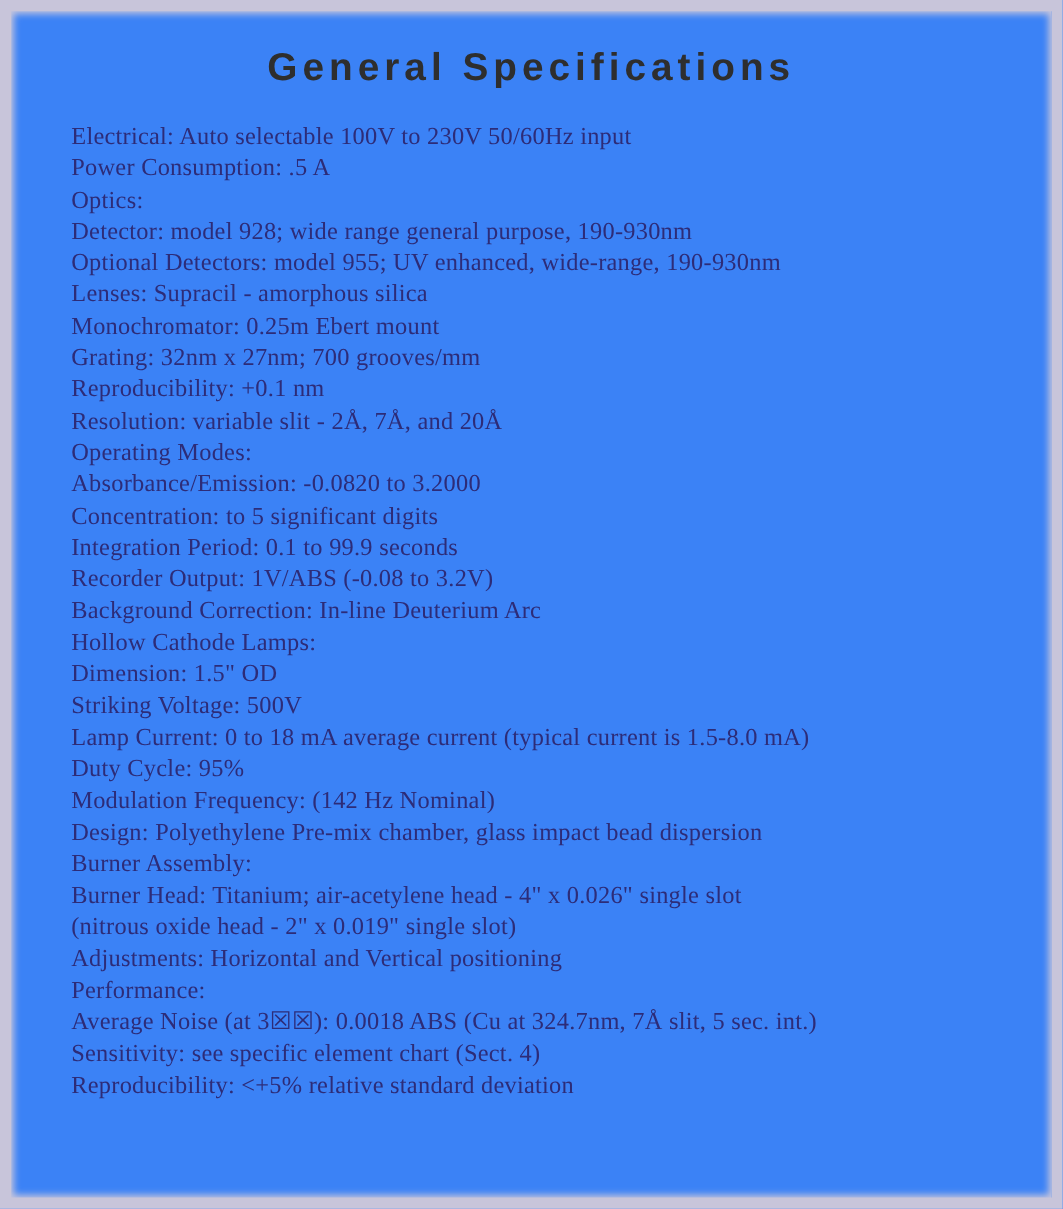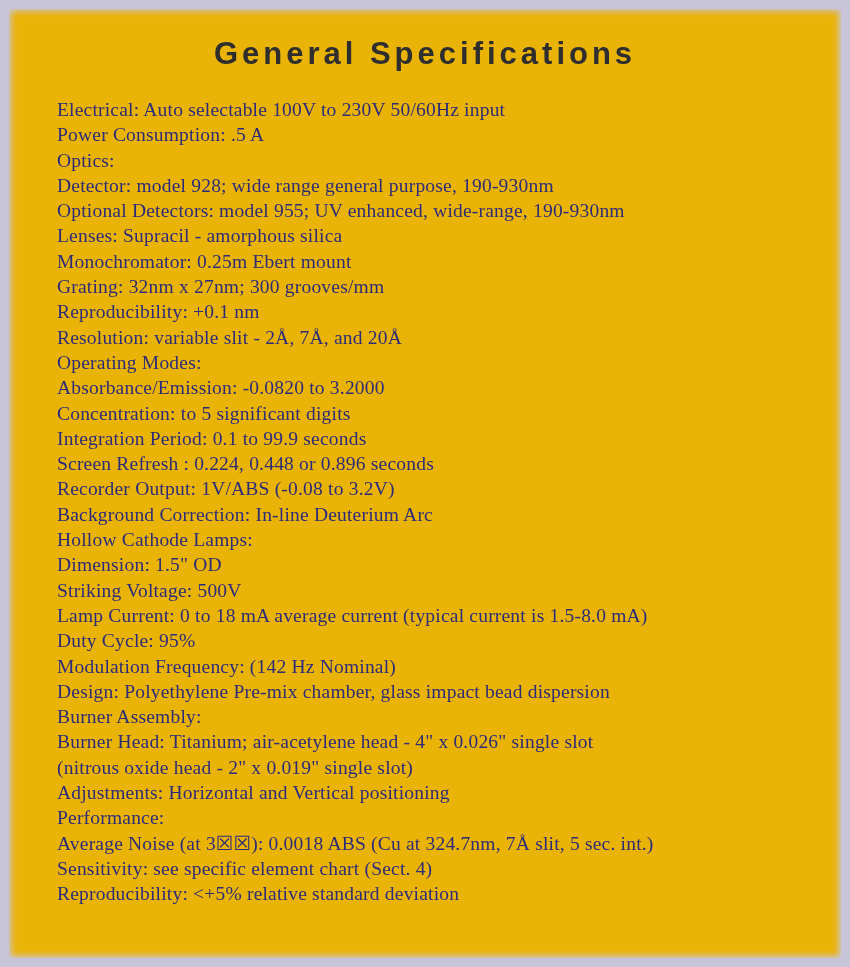"General Specifications" .page { background: #eab308 -> #3b82f6 }
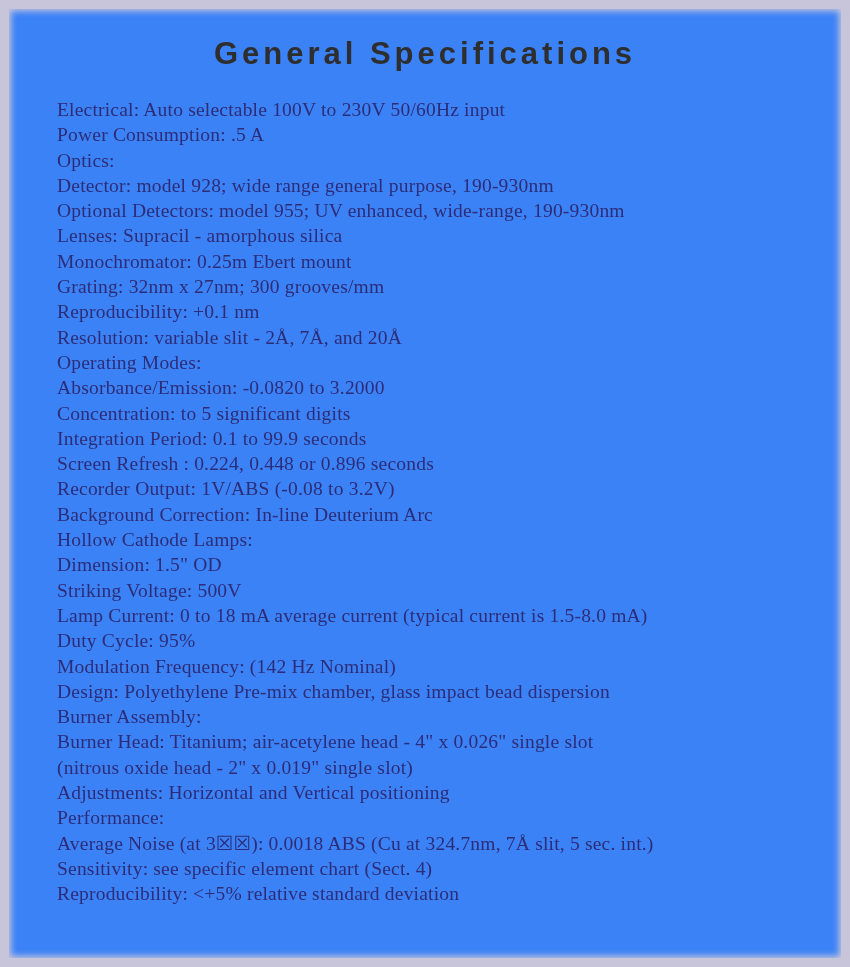"Grating: 32nm x 27nm; 300" div.spec-line { text: 300 -> 700 }
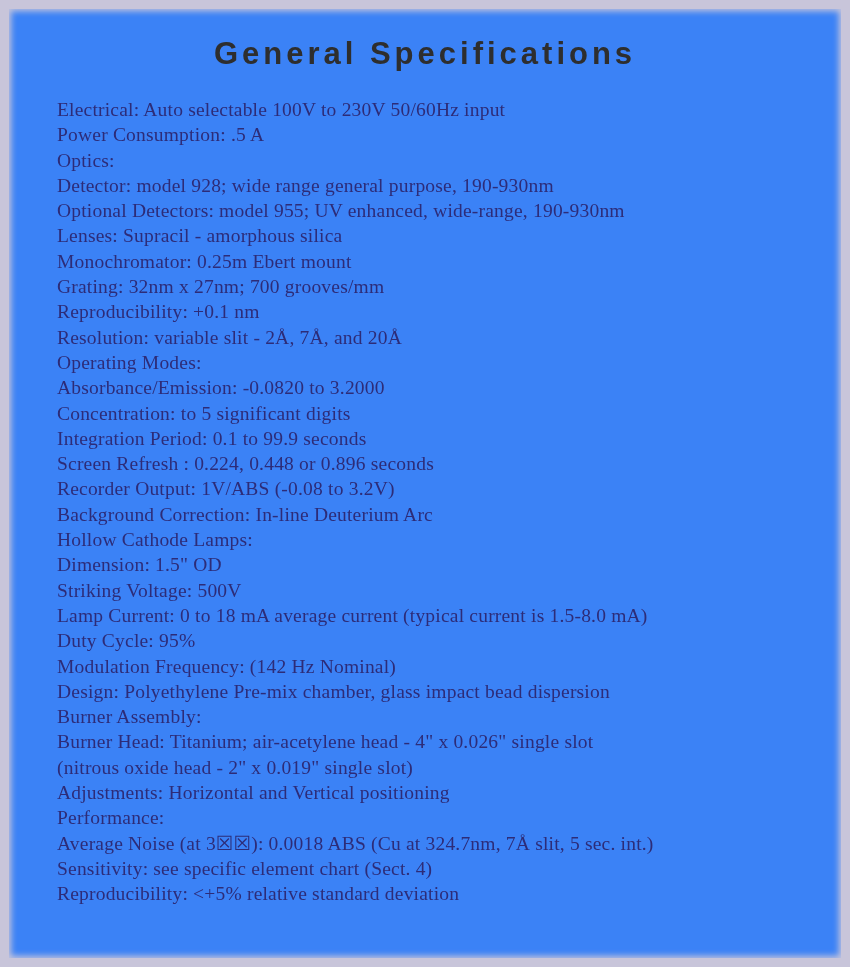"Screen Refresh : 0.224, 0.448" div.spec-line { html: <div>Screen Refresh : 0.224, 0.448 or 0.896 seconds</div> -> none }
